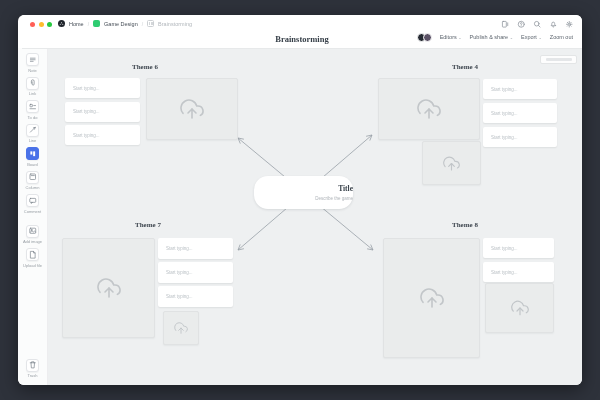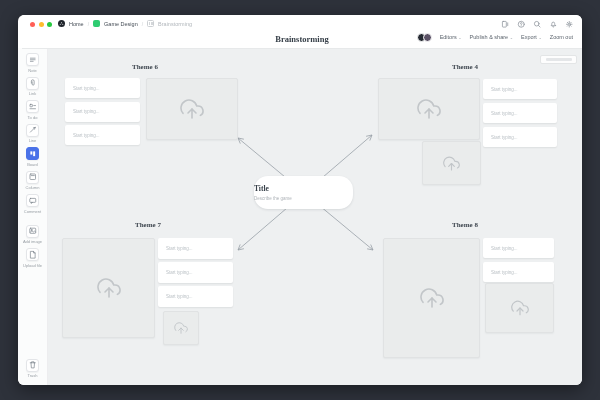"Title" .center-card { text-align: left -> right }
